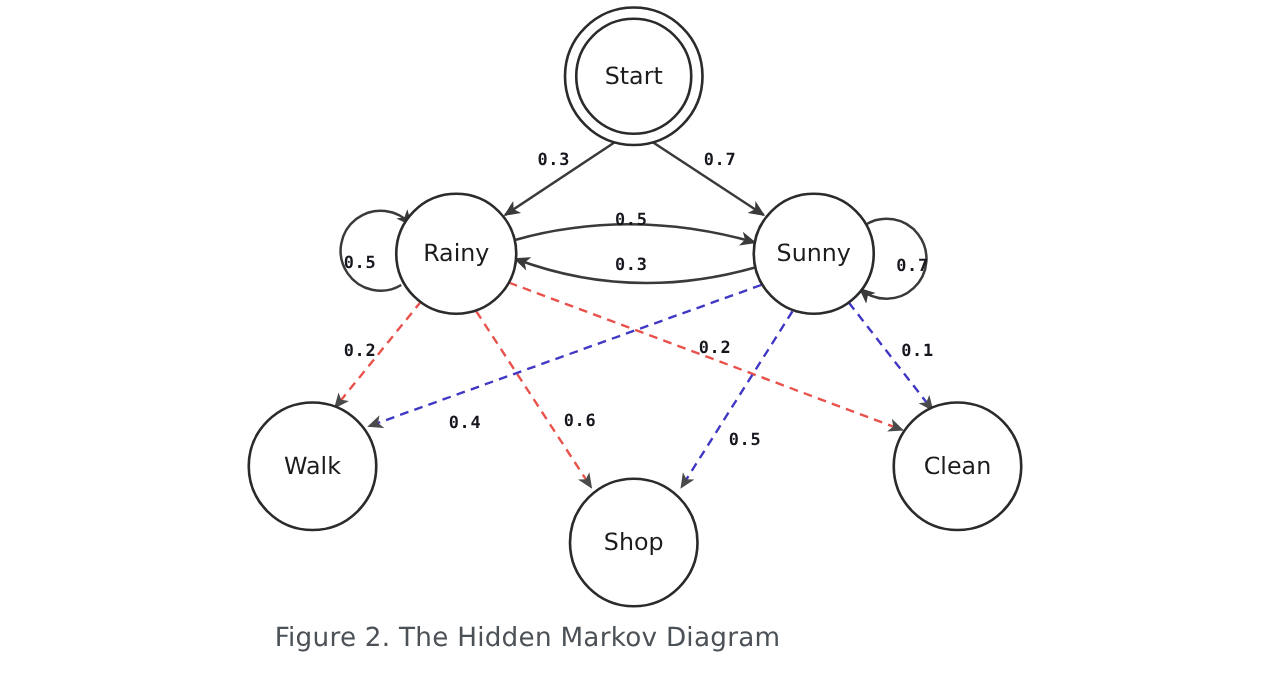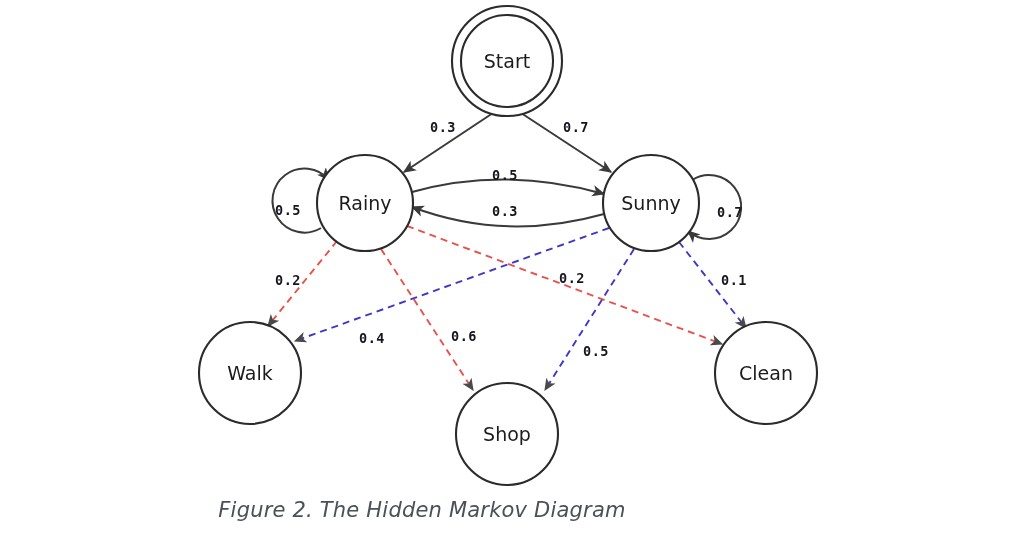"Figure 2. The Hidden Markov" .caption { font-style: italic -> none }
